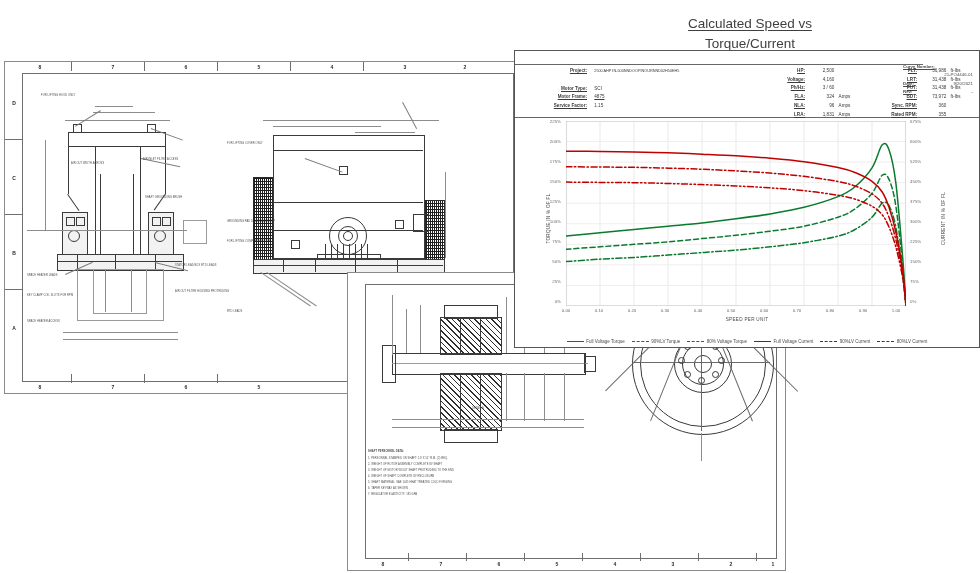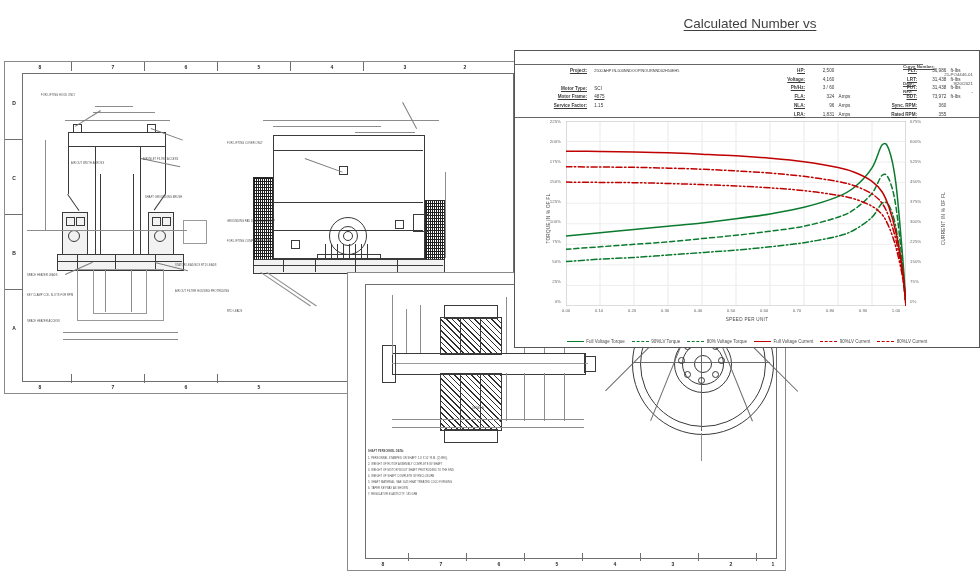"Calculated Number vs" span.tl { text: Number -> Speed }
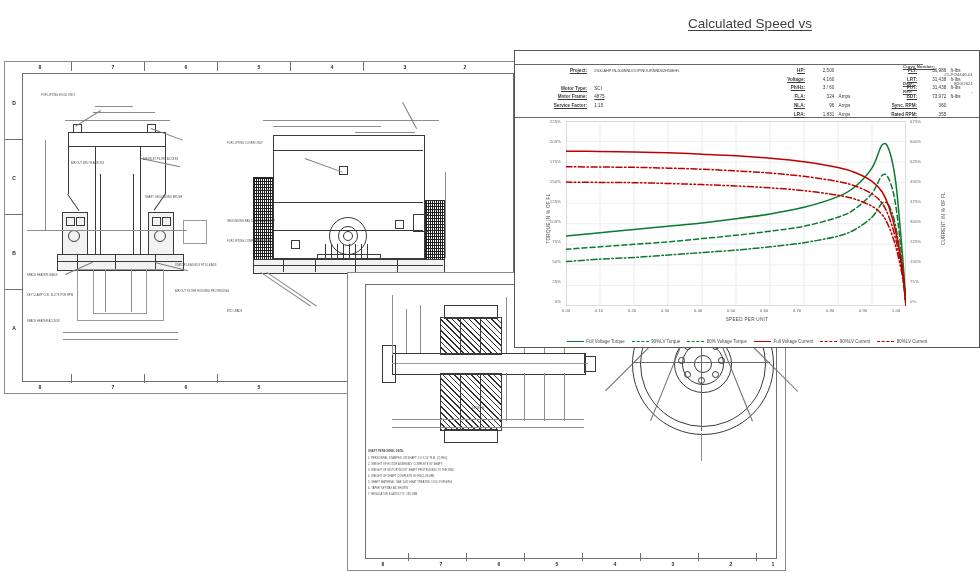"Torque/Current" span.tl { html: none -> <span>Torque/Current</span> }
